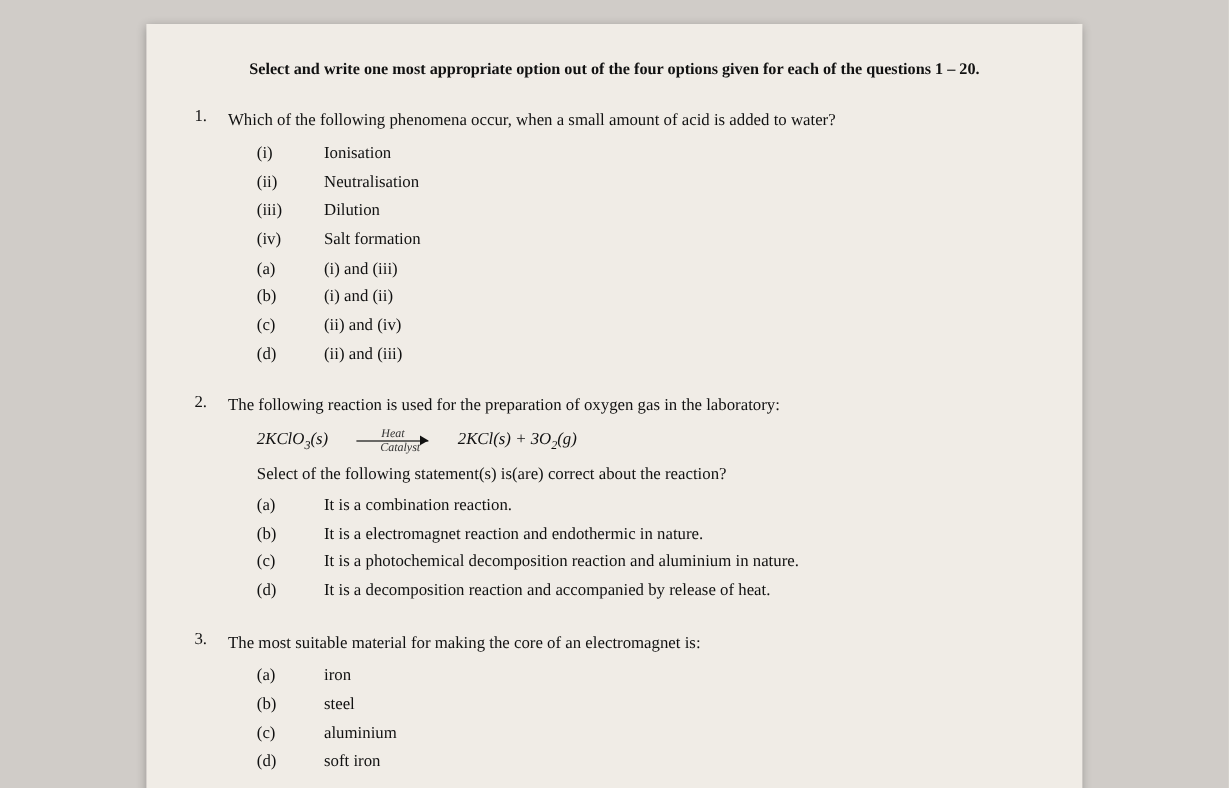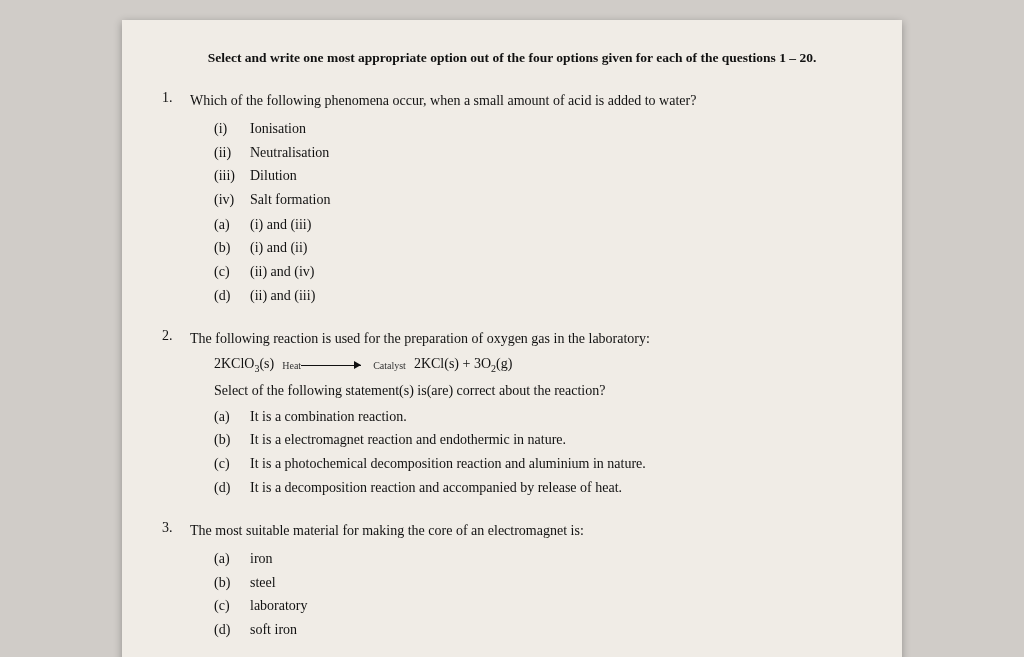"Ionisation" .opt-text { margin-left: none -> 20px }
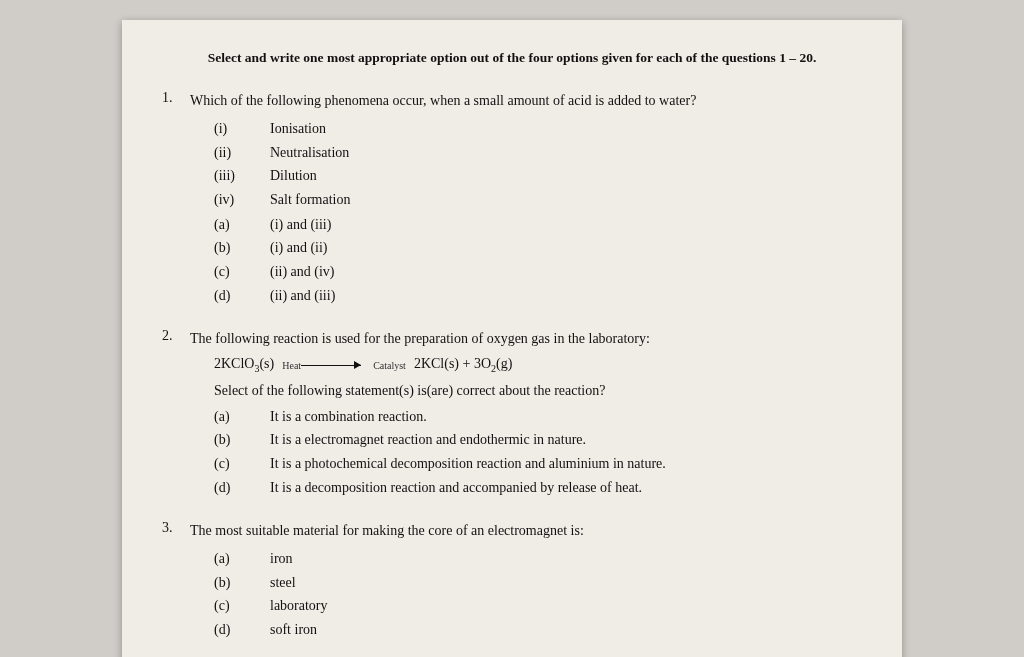"2KClO3(s)" .reaction-line { font-style: none -> italic; gap: 4px -> 20px }
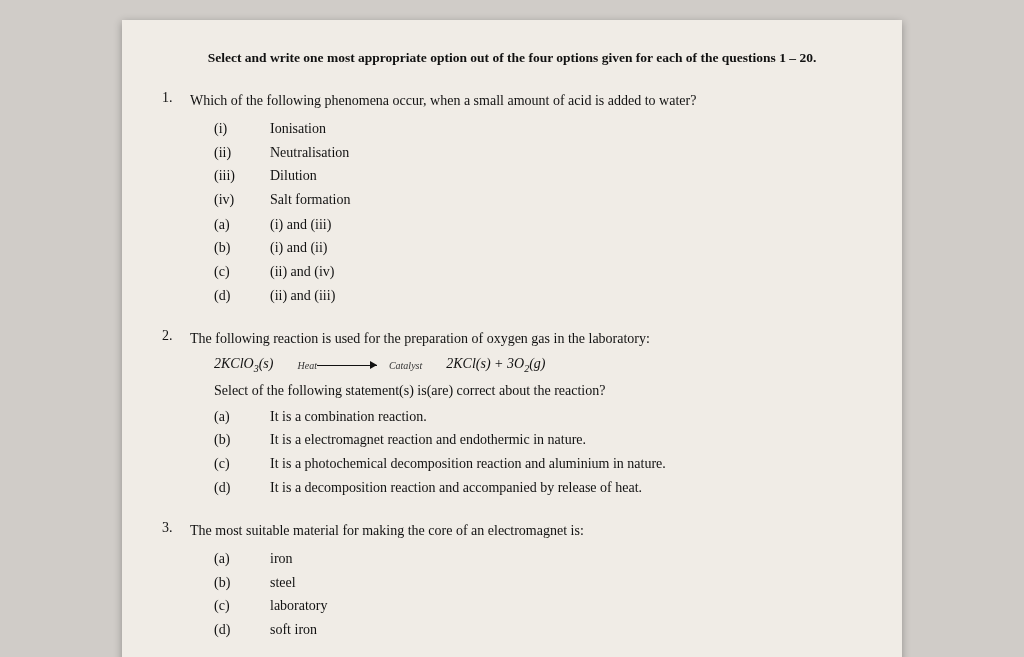"Heat" .reaction-arrow { flex-direction: none -> column }
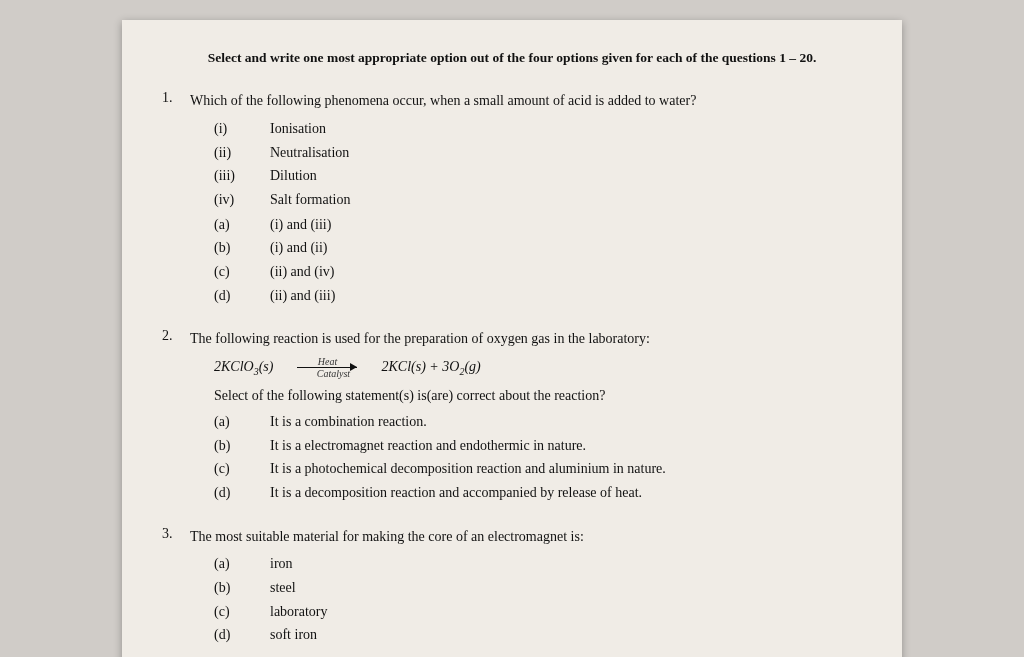"laboratory" span.opt-text { text: laboratory -> aluminium }
